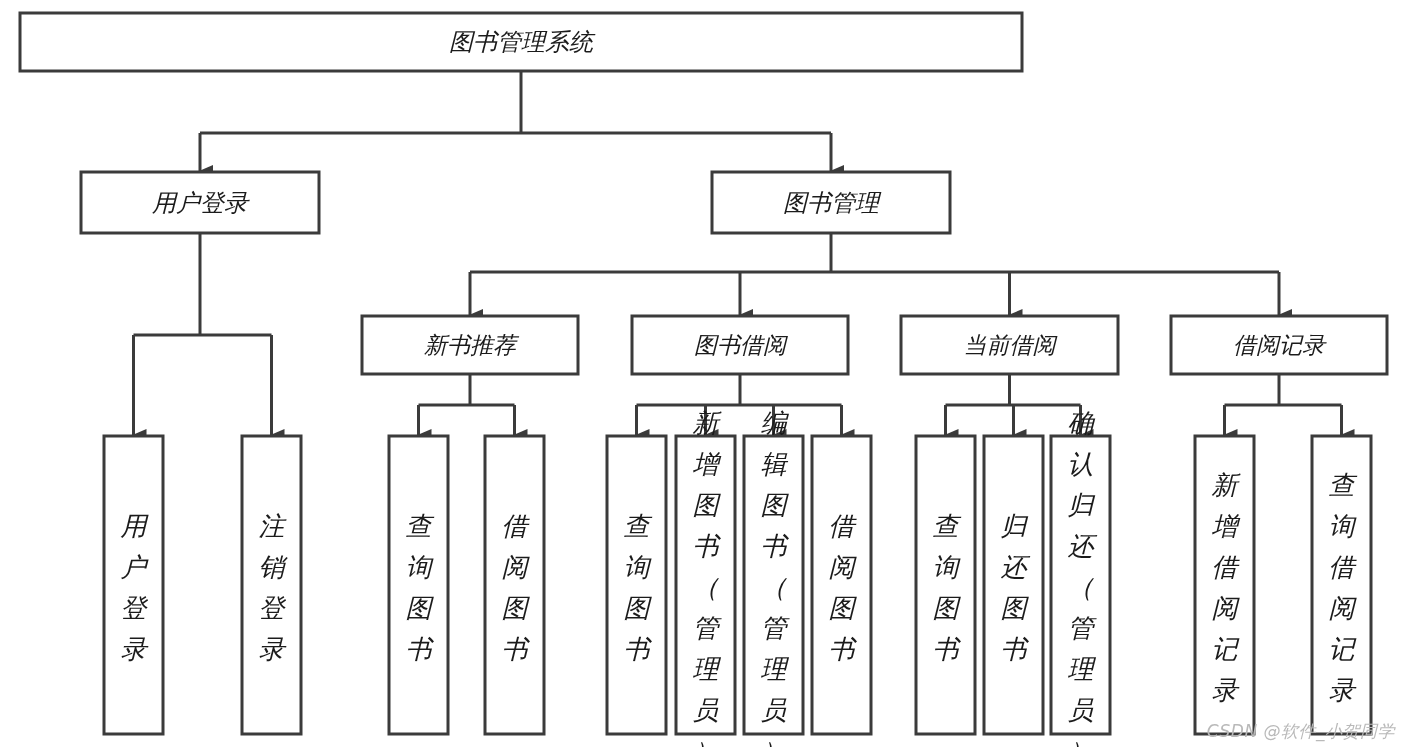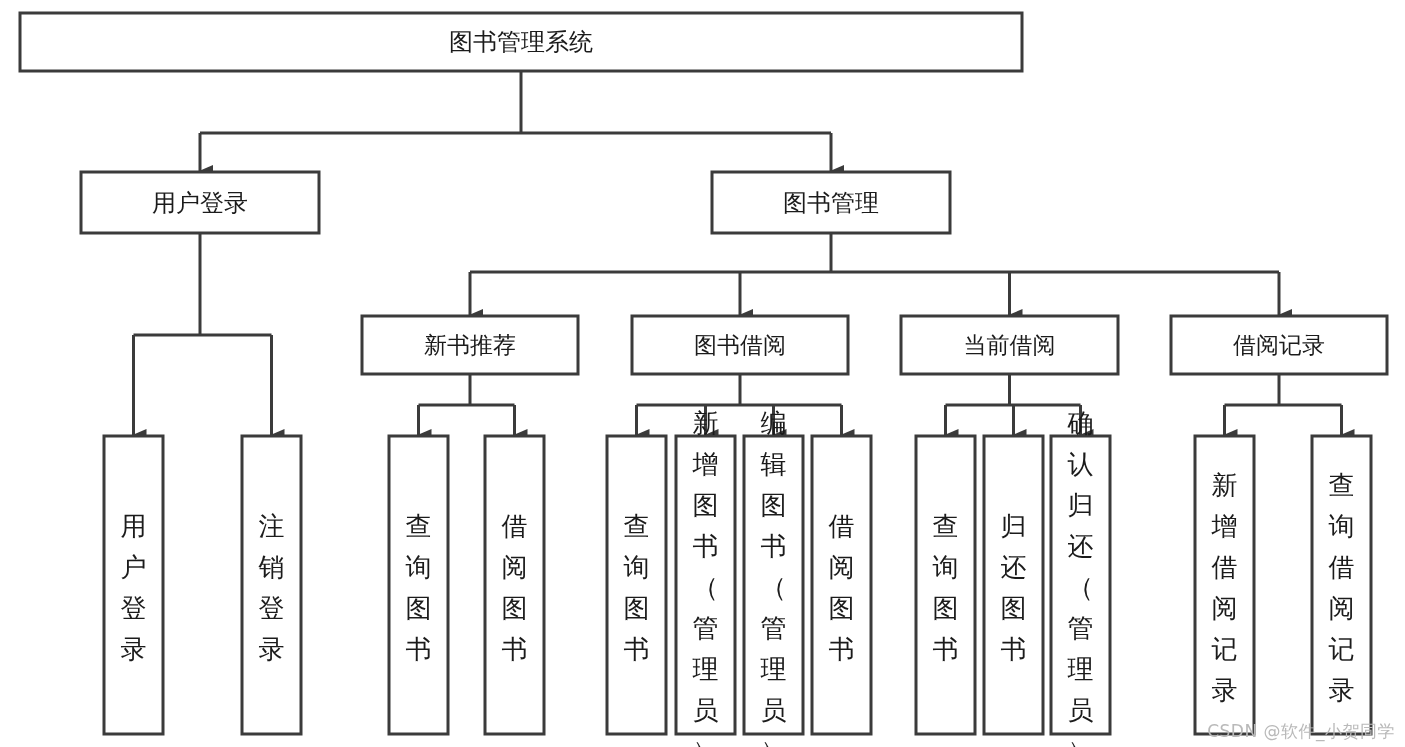"图书管理系统" #diagram-root { font-style: none -> italic }
